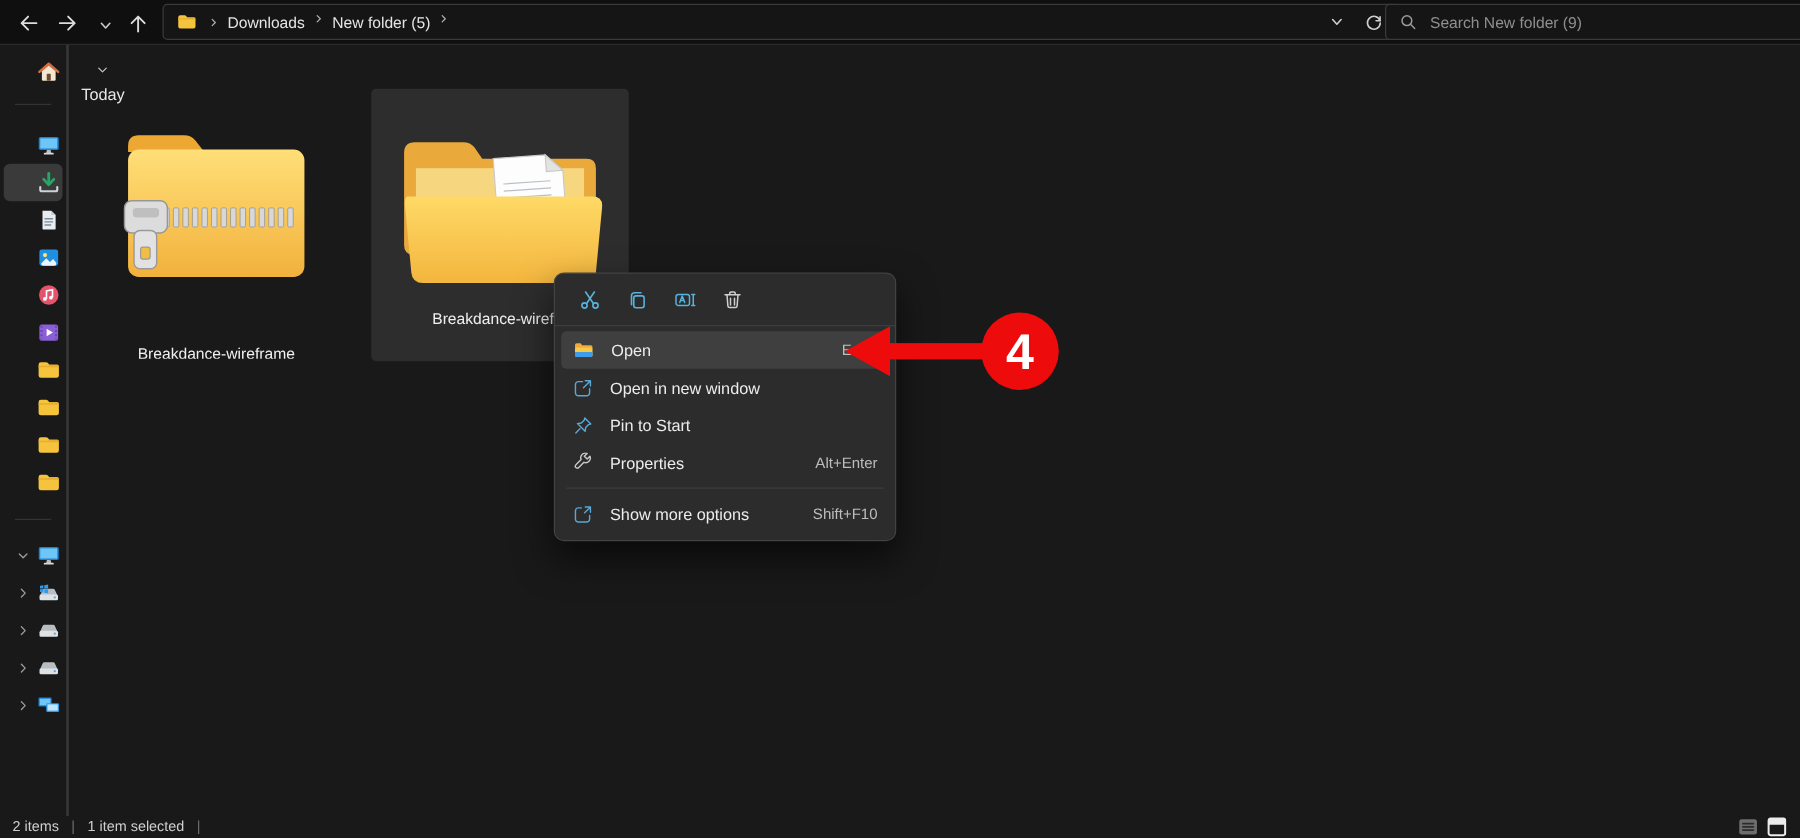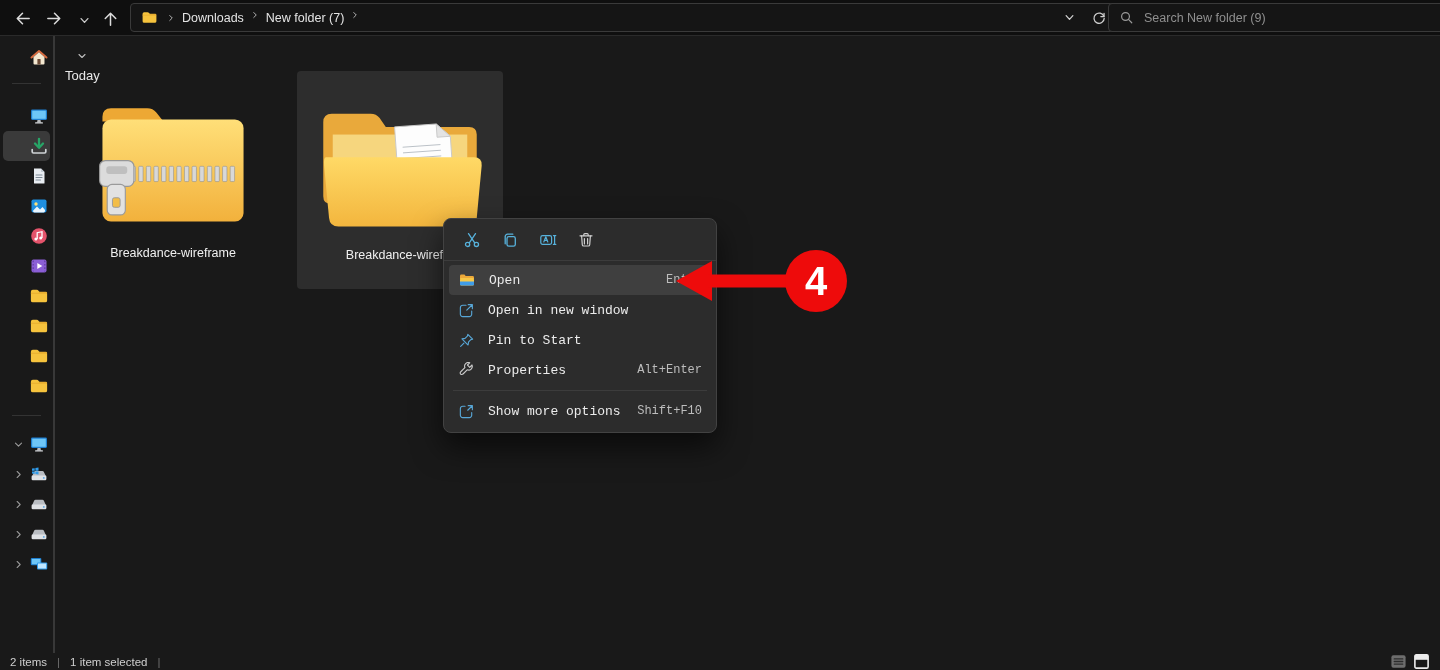"New folder (7)" span.crumb { text: 7 -> 5 }
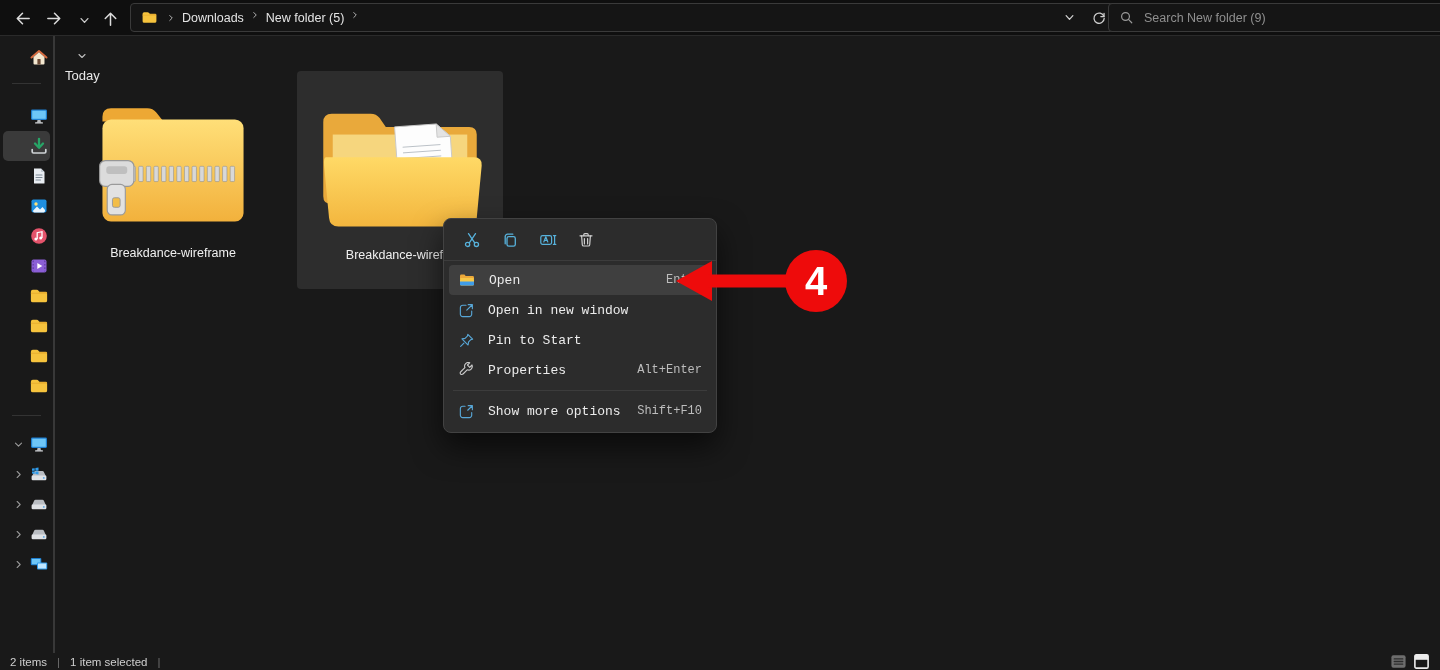"Breakdance-wireframe" .tile-1 { gap: none -> 30px }
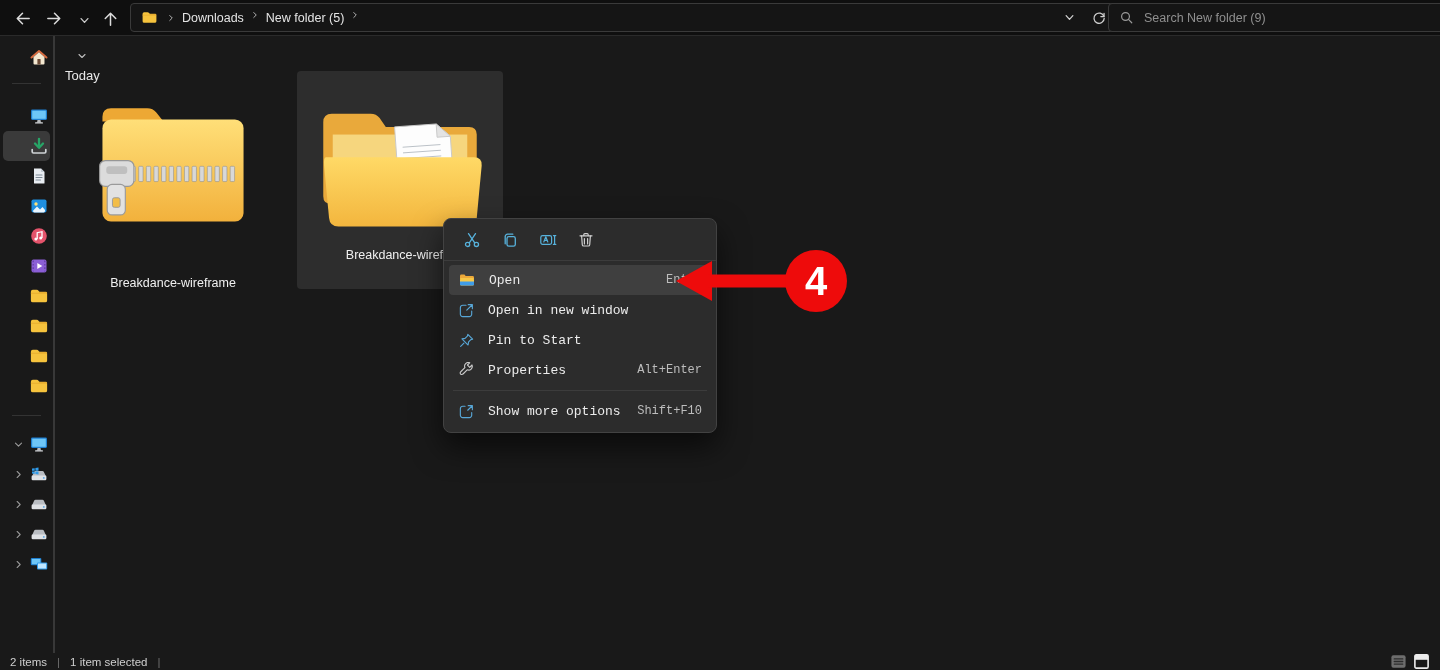"Open" .ctx { font-family: Liberation Mono, monospace -> none }
